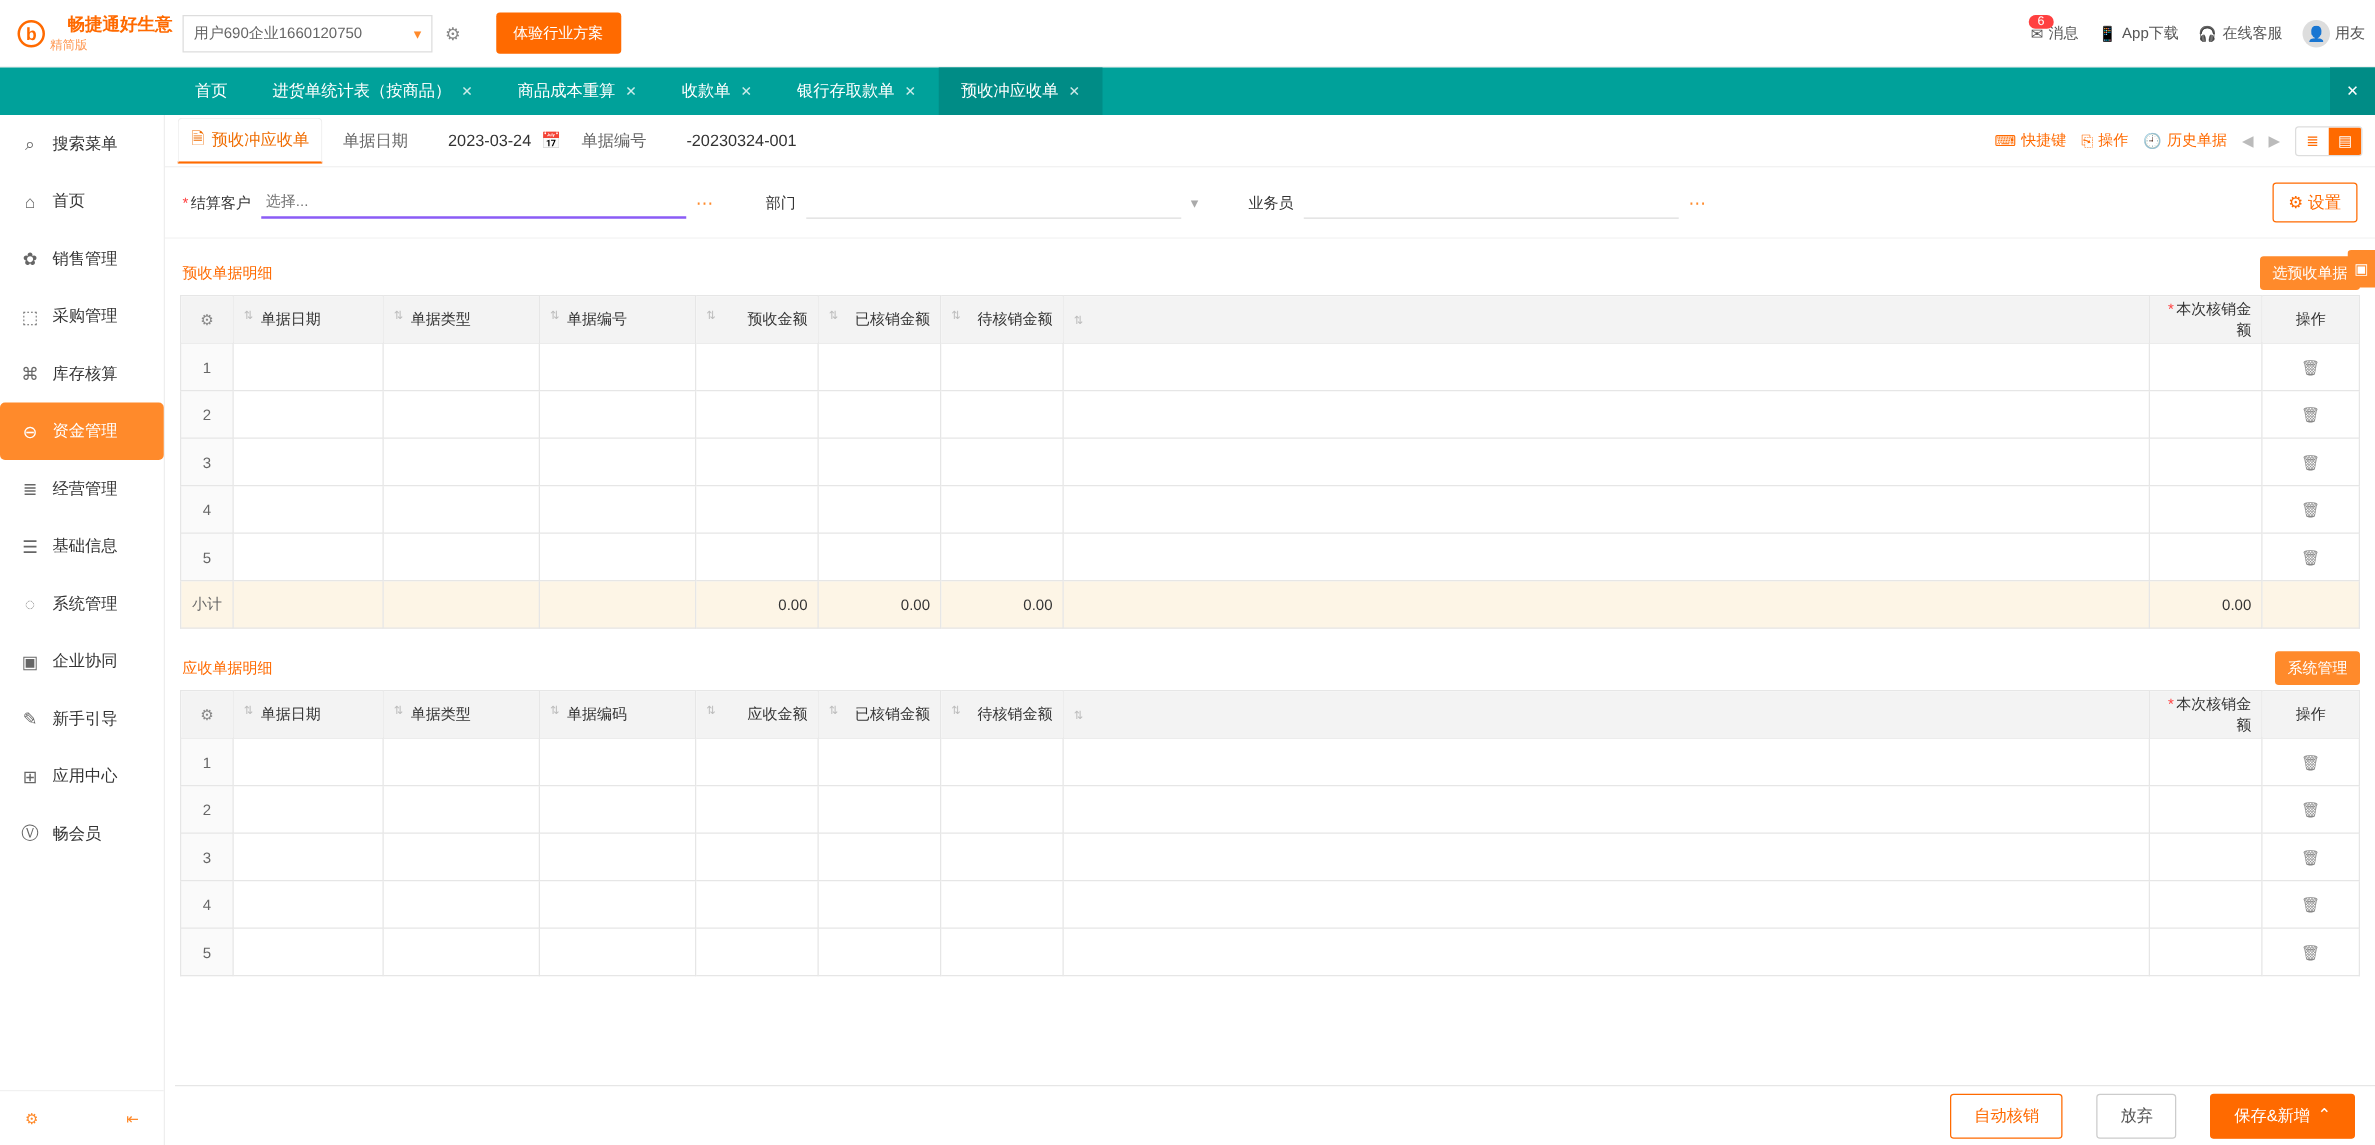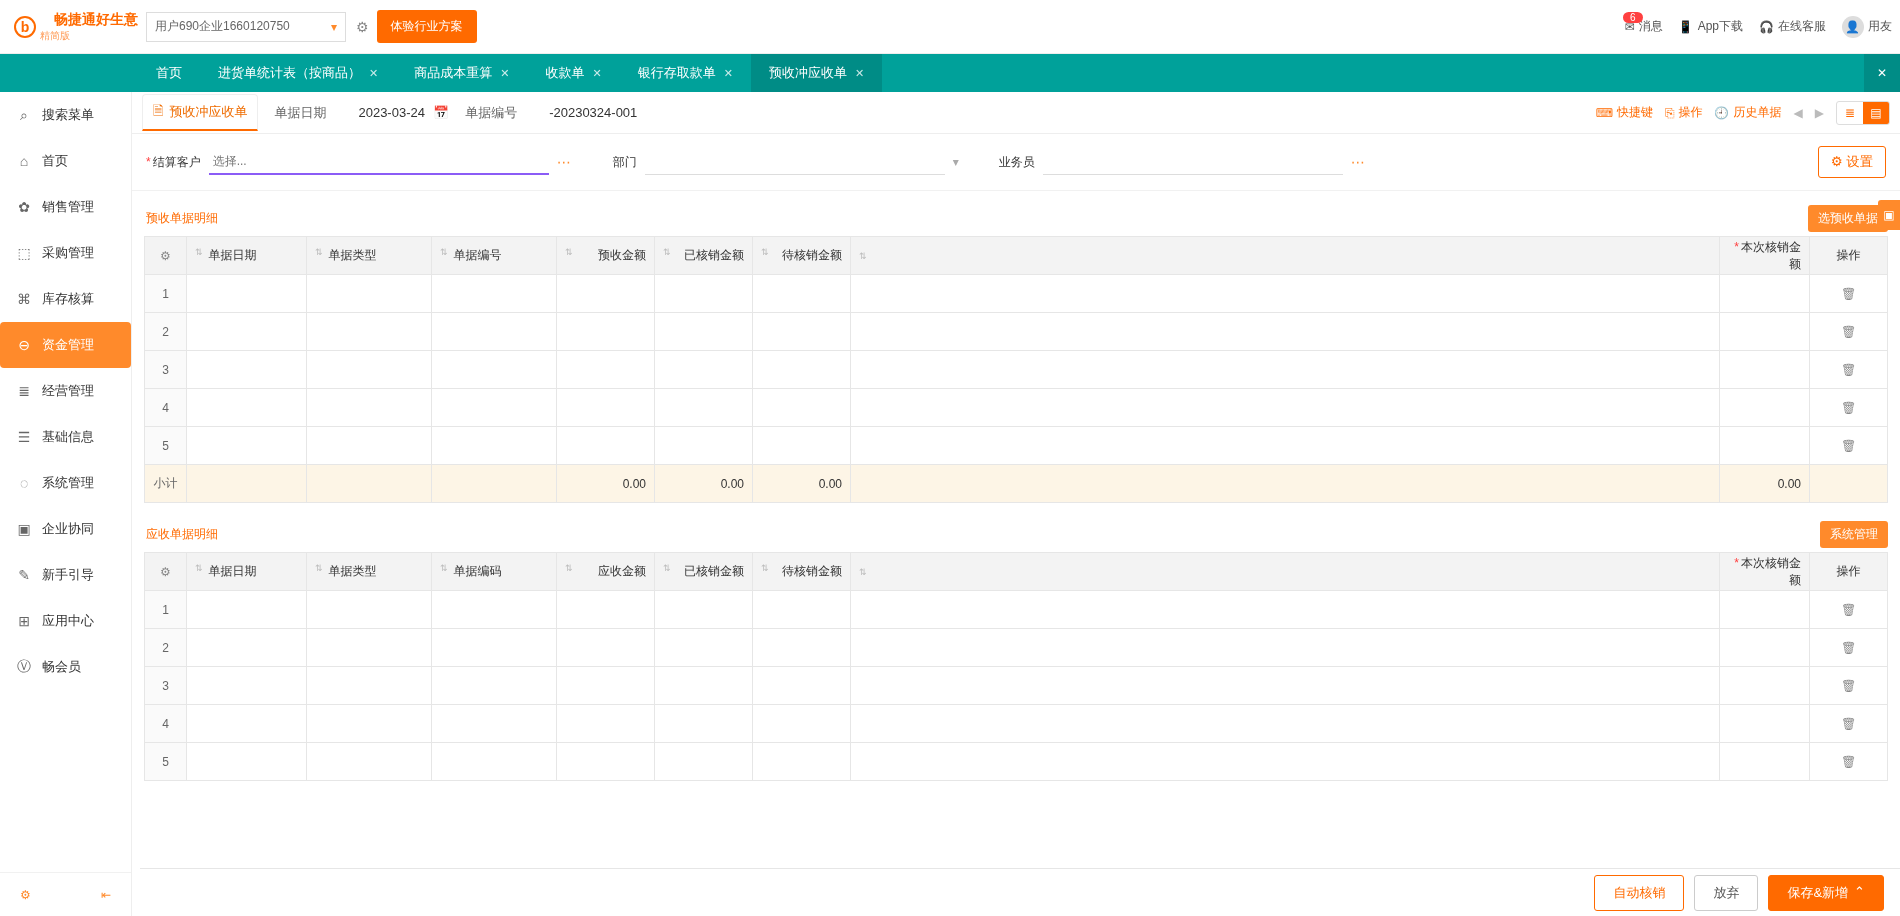"体验行业方案" .btn-orange { margin-left: 8px -> 28px }
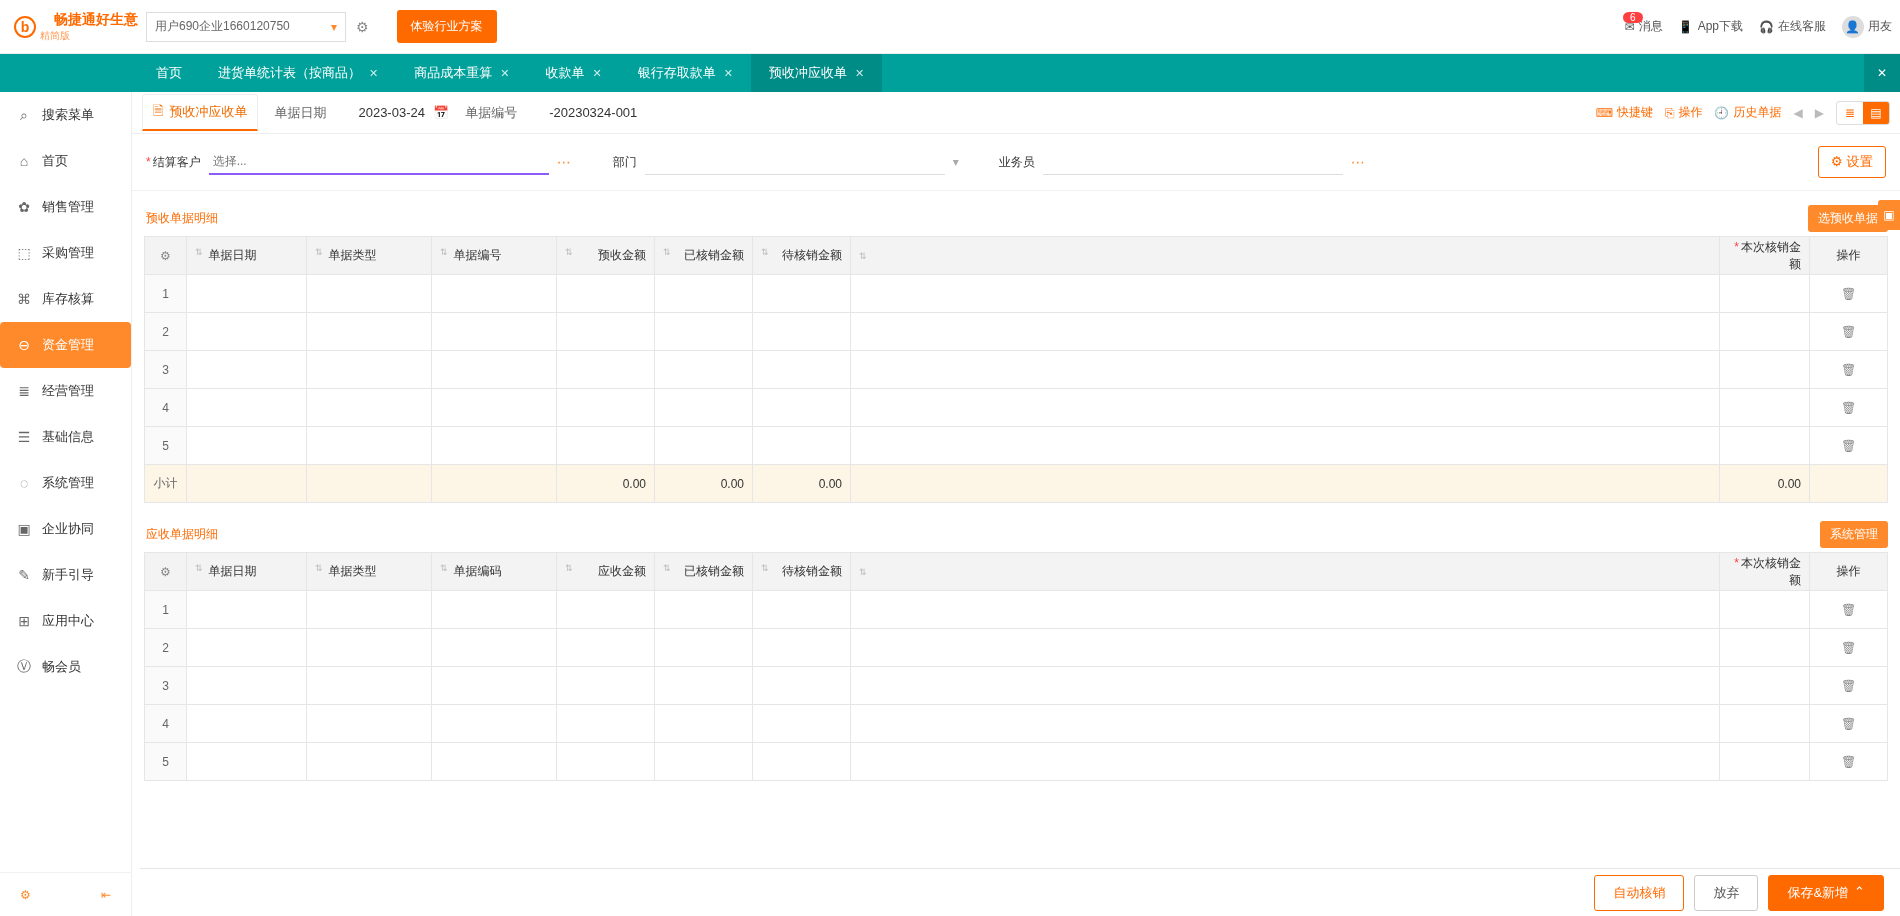"自动核销" .footer { gap: 10px -> 27px }
